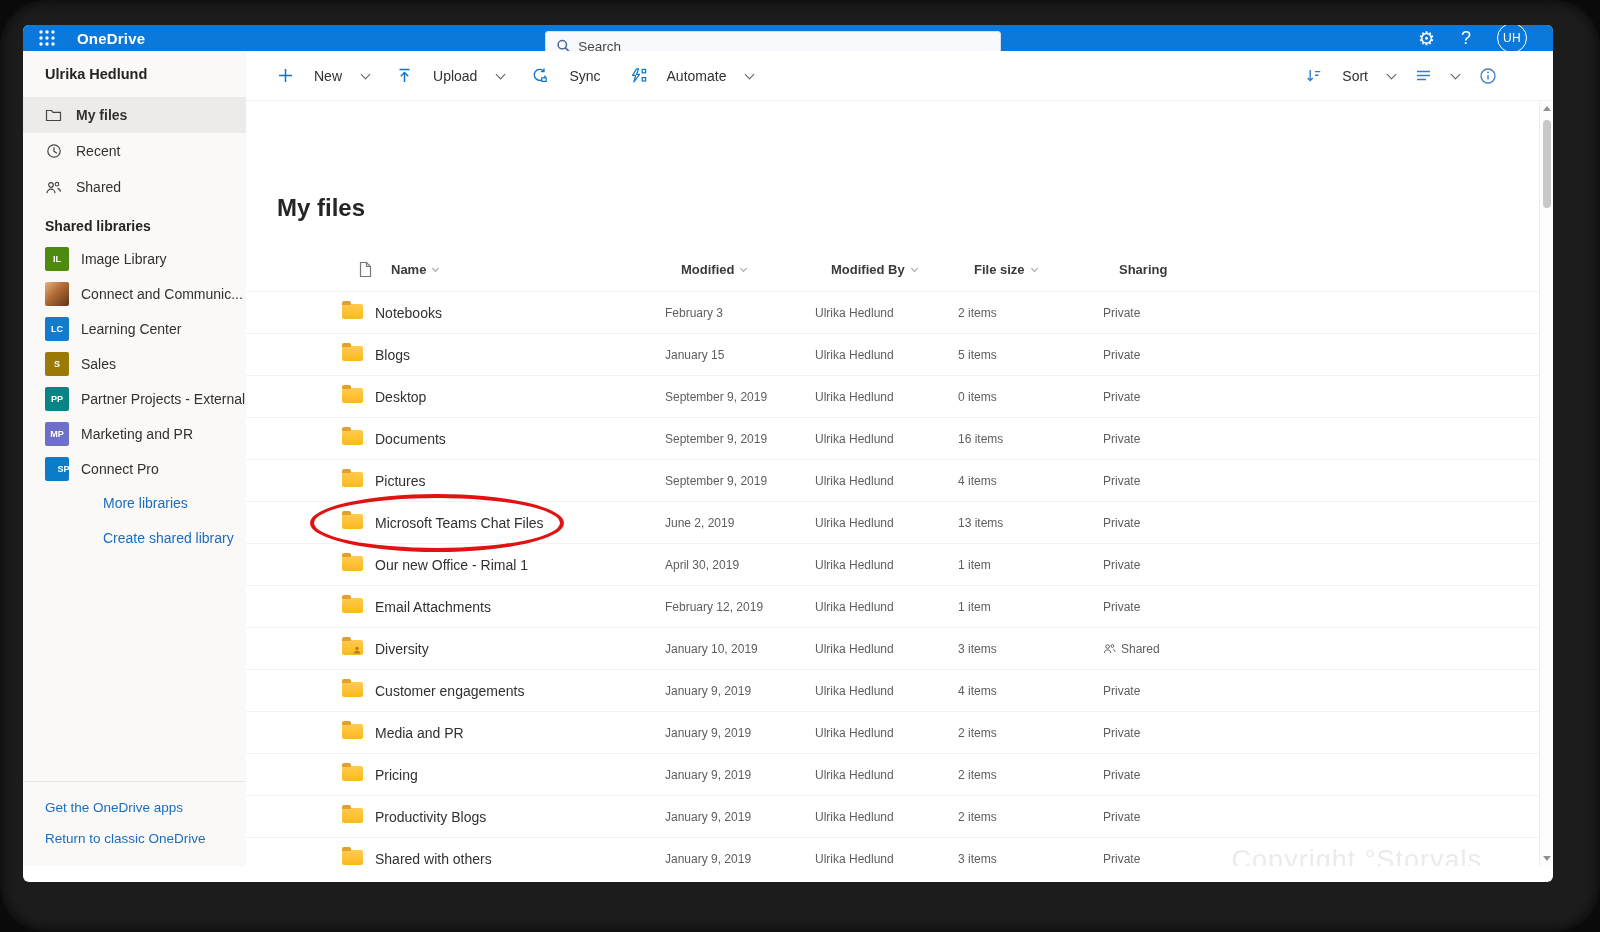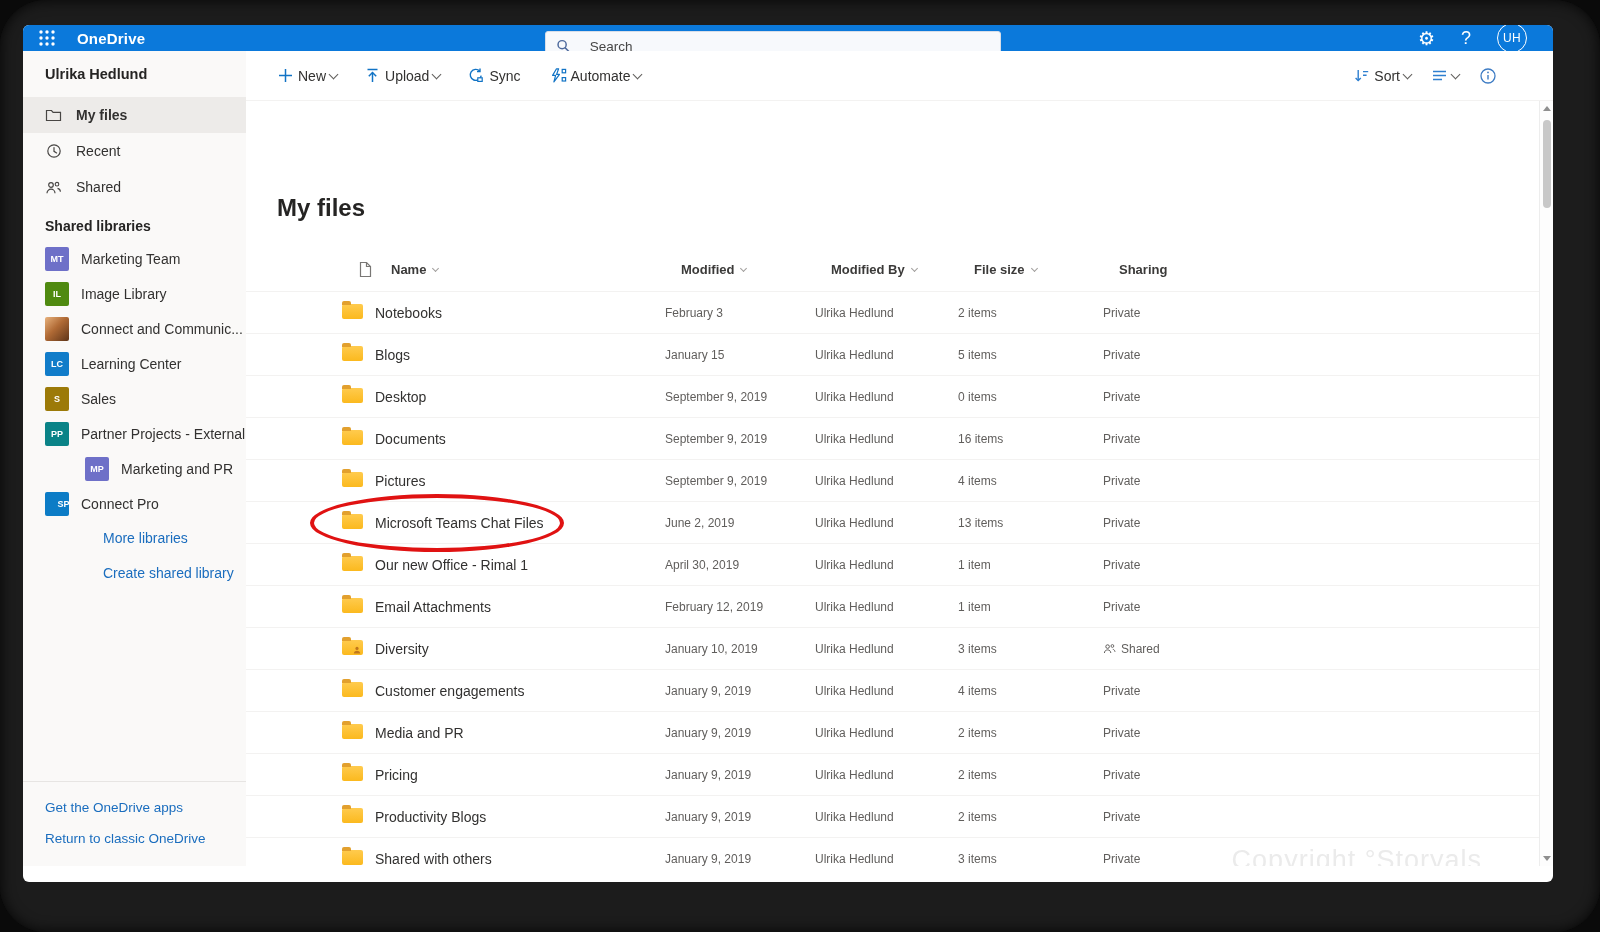"Search" .search { gap: 17px -> 5px }
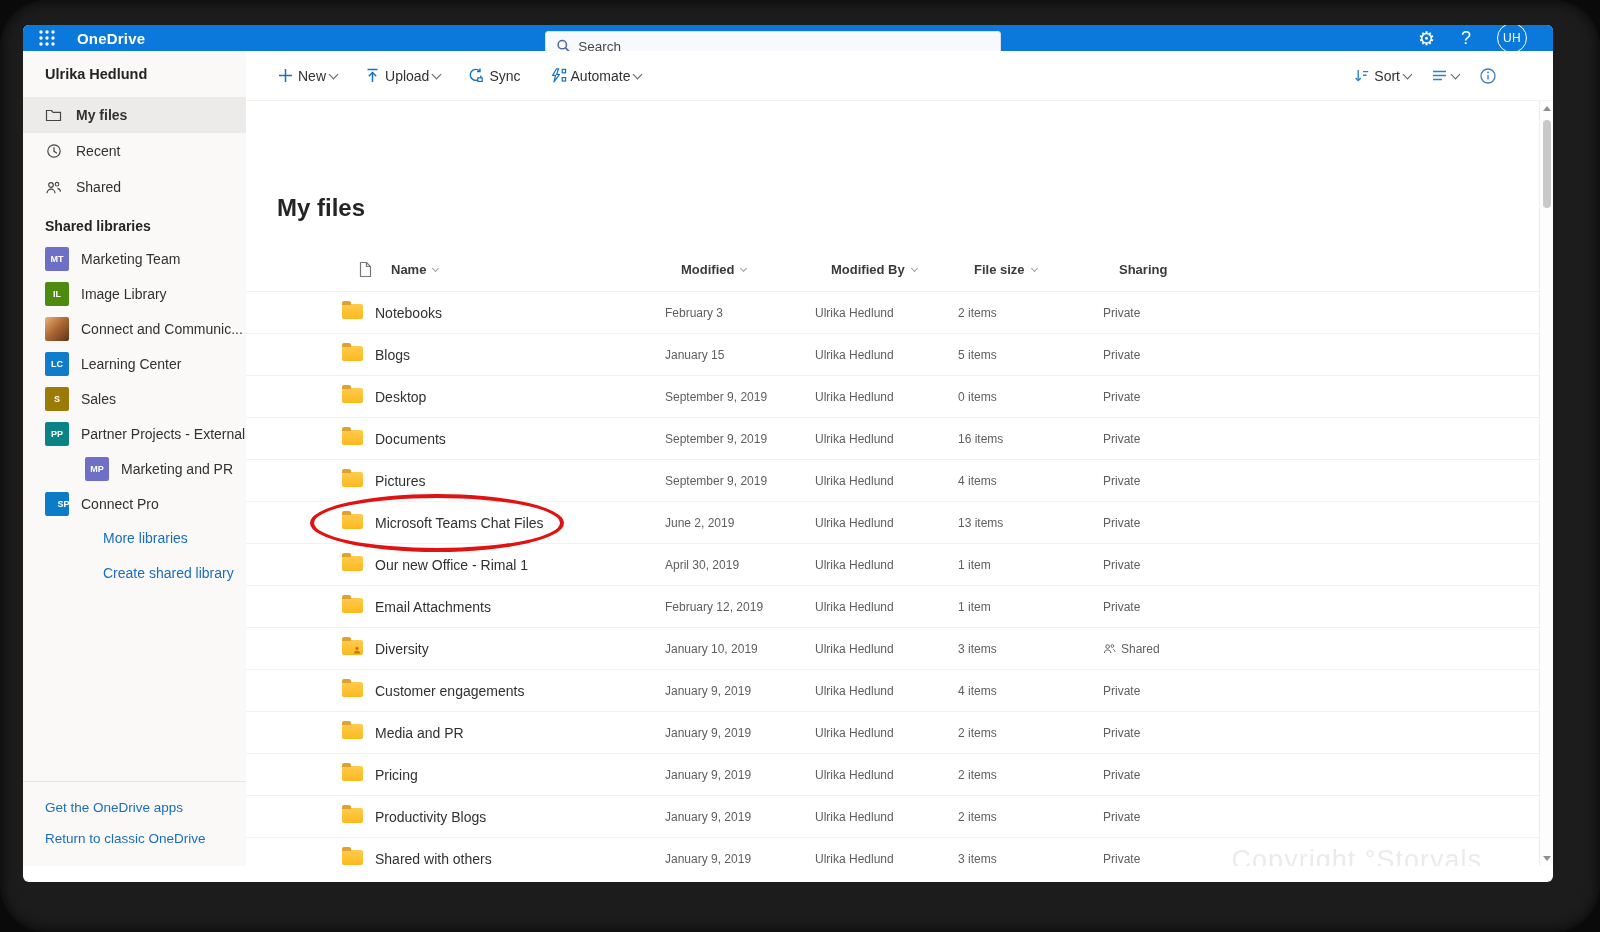"New" .tb-btn { gap: 4px -> 20px }
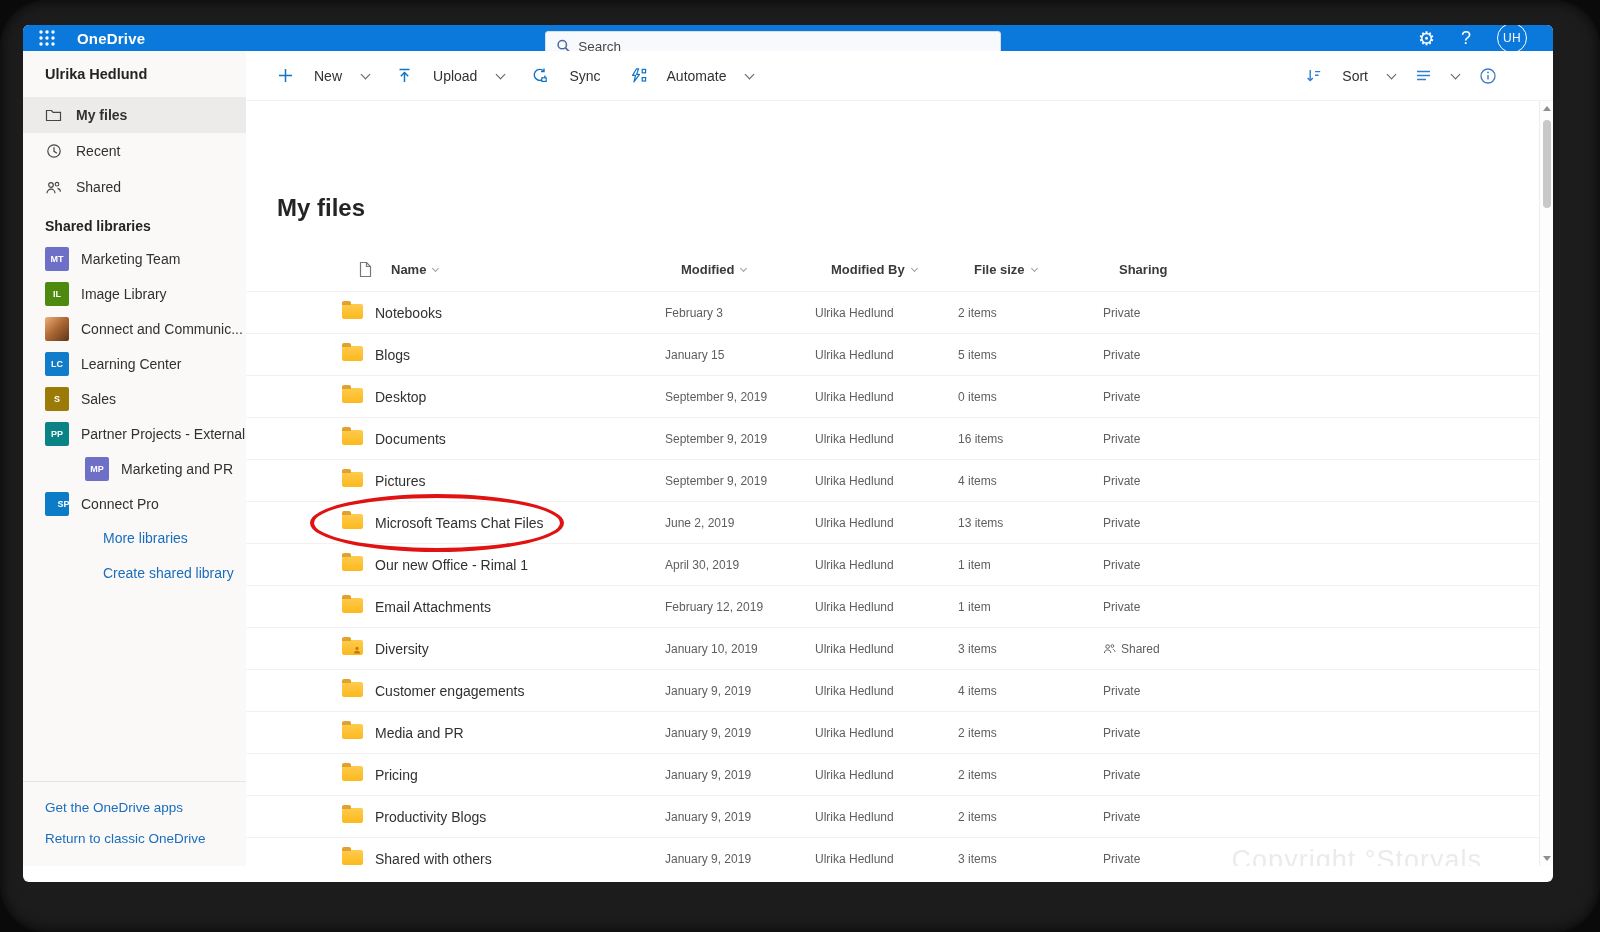"MT" div.lib-item { html: <div> <span>MT</span> <span>Marketing Team</span> </div> -> none }
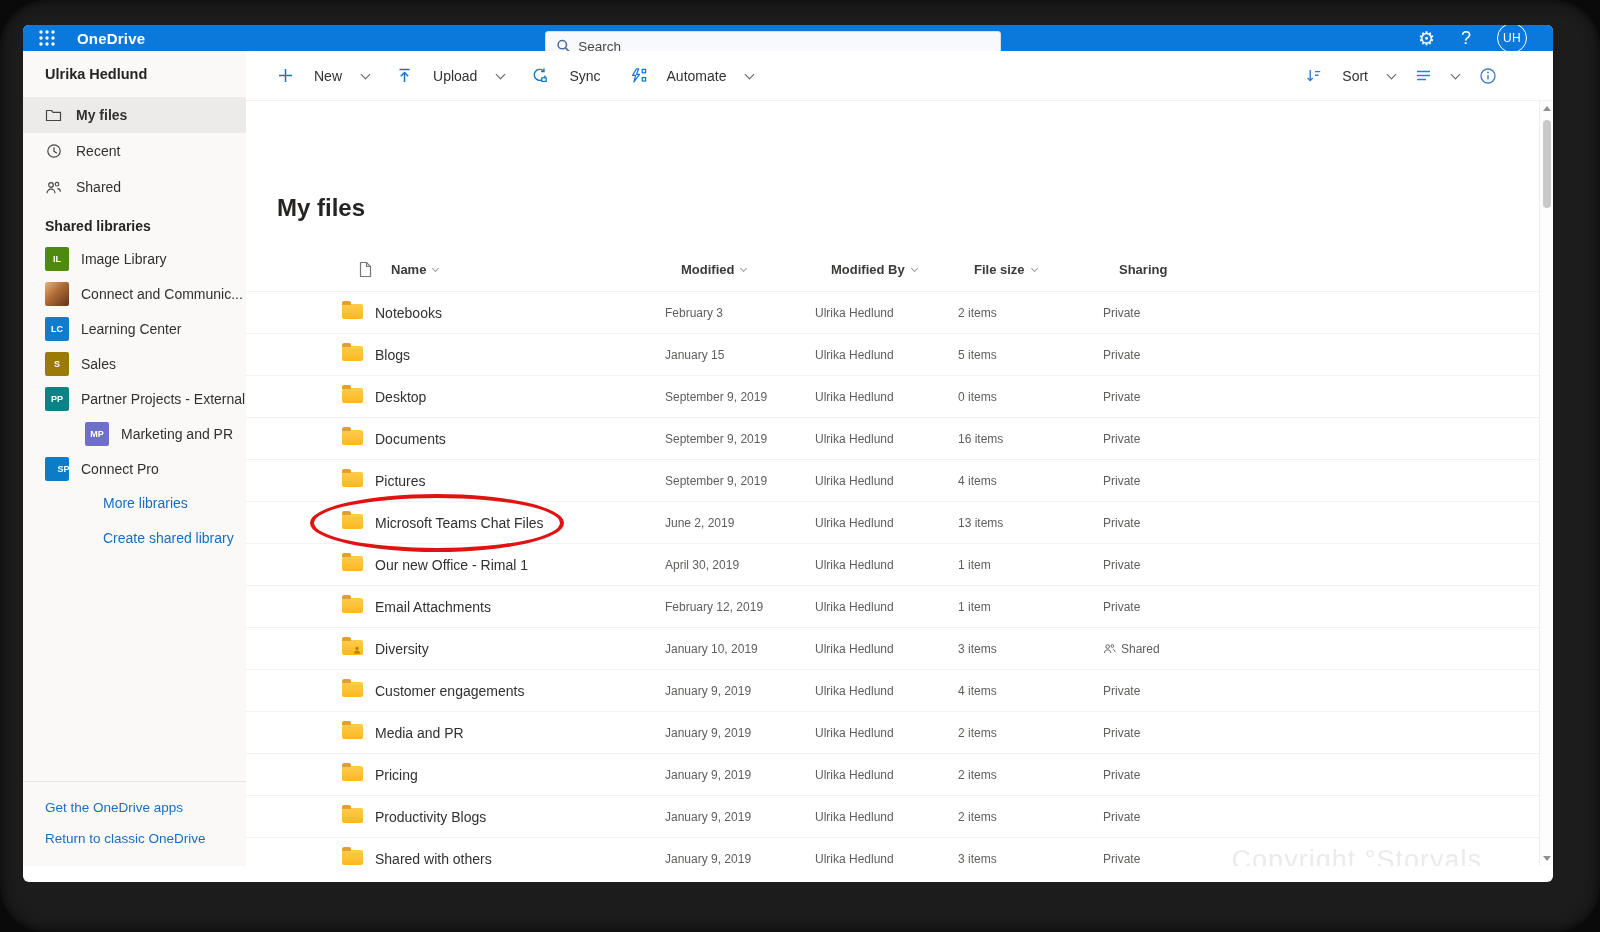"MP" span.lib-avatar { margin-left: 40px -> none }
